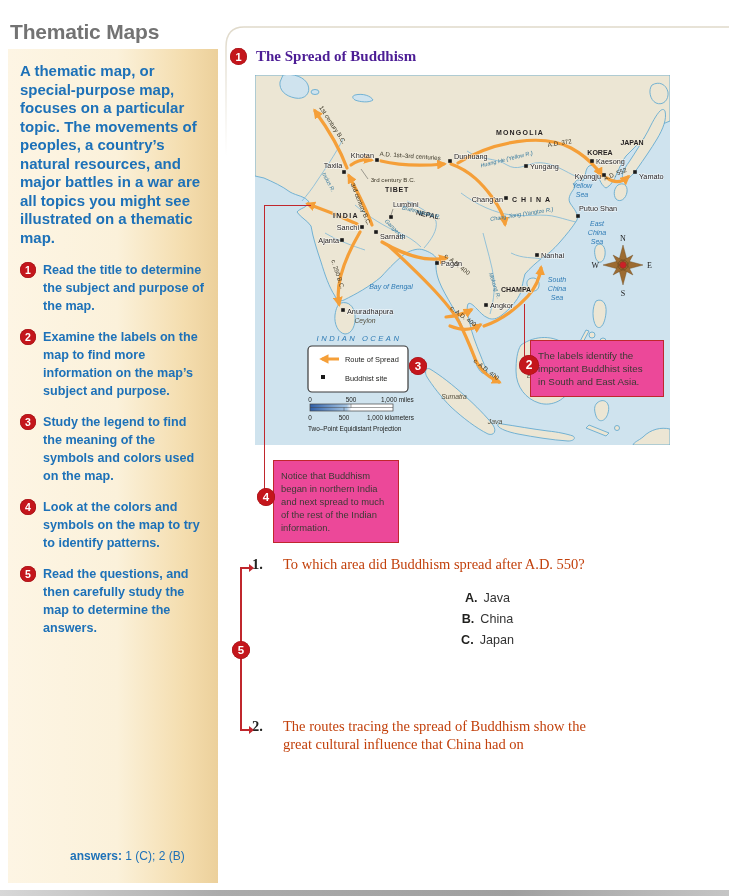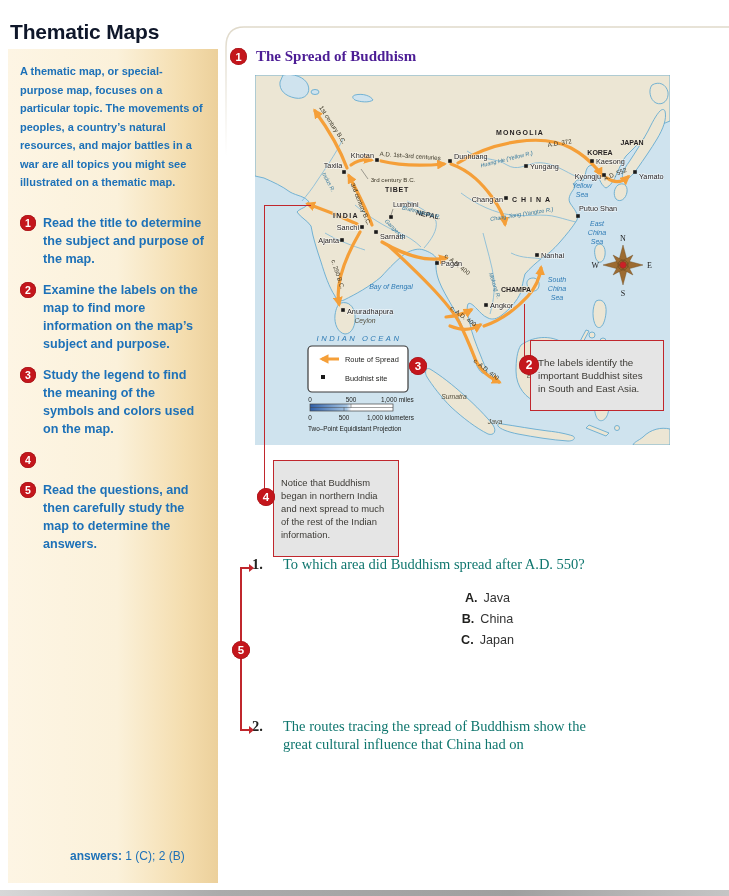"Thematic Maps" .page-title { color: #0f172a -> #737373 }
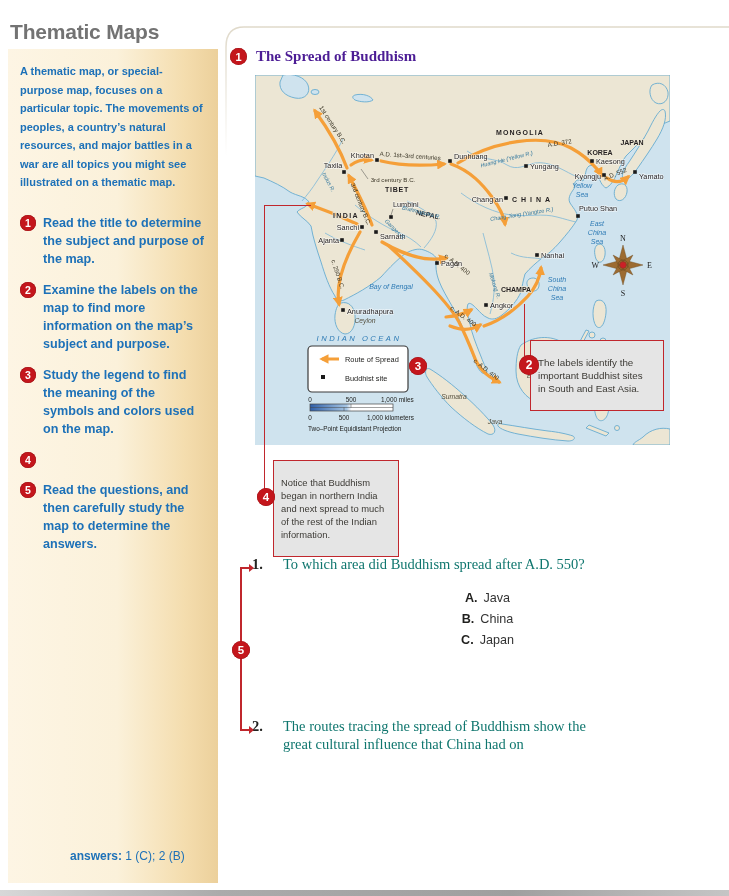"A thematic map, or special-purpose" .sidebar .intro { font-size: 11px -> 15px; margin: 0 0 22px 0 -> 0 0 14px 0 }
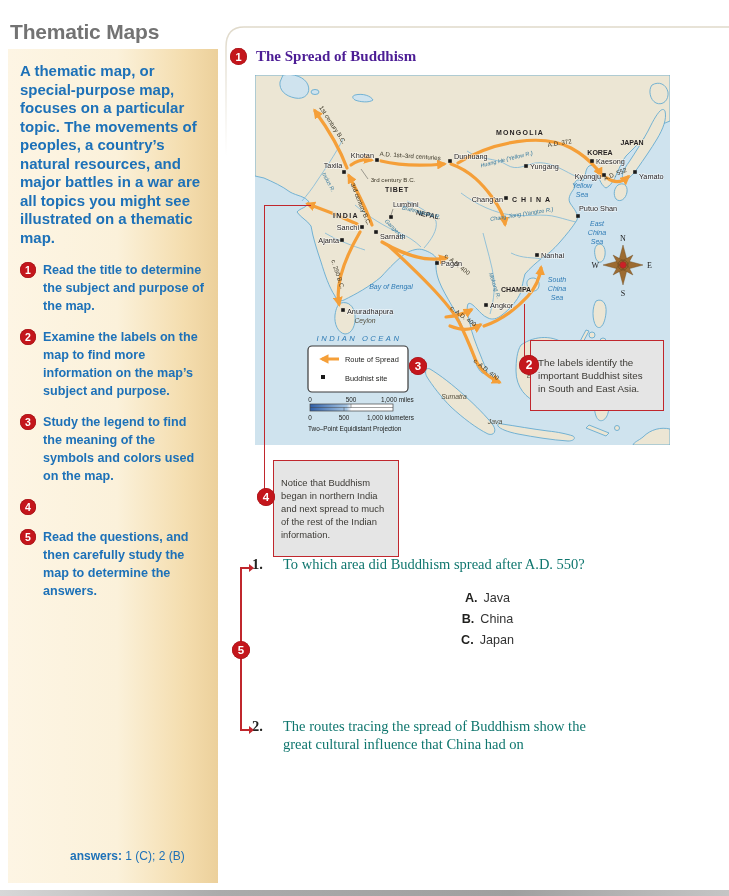"The labels identify the" .callout { background: #e5e5e5 -> #ec4899; padding: 15px 7px -> 8px 7px }
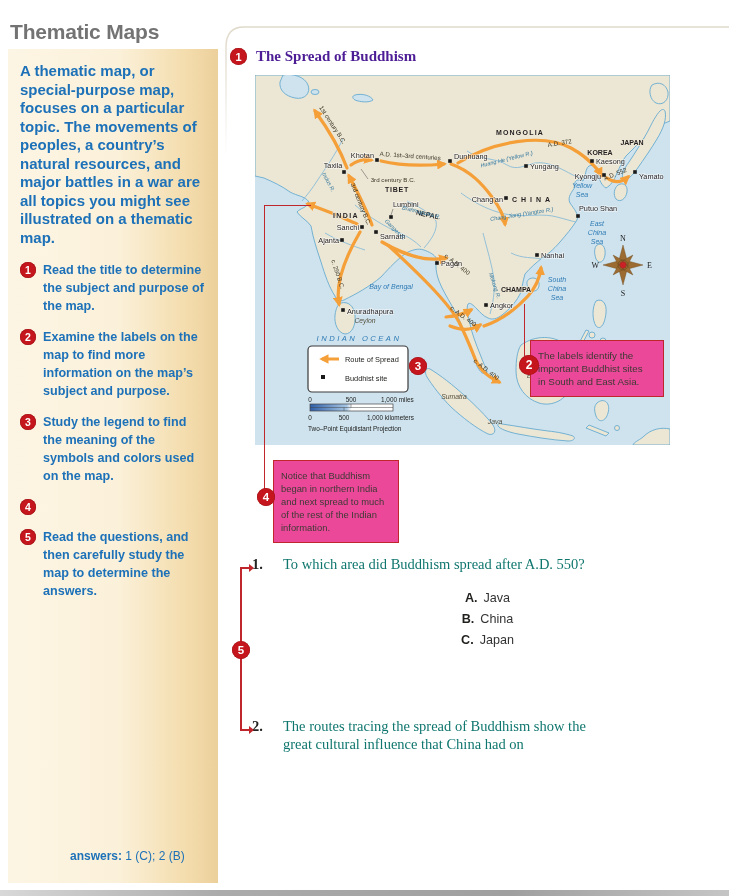"Look at the colors and" span.step-text { html: none -> <span>Look at the colors and symbols on the map to try to identify patterns.</span> }
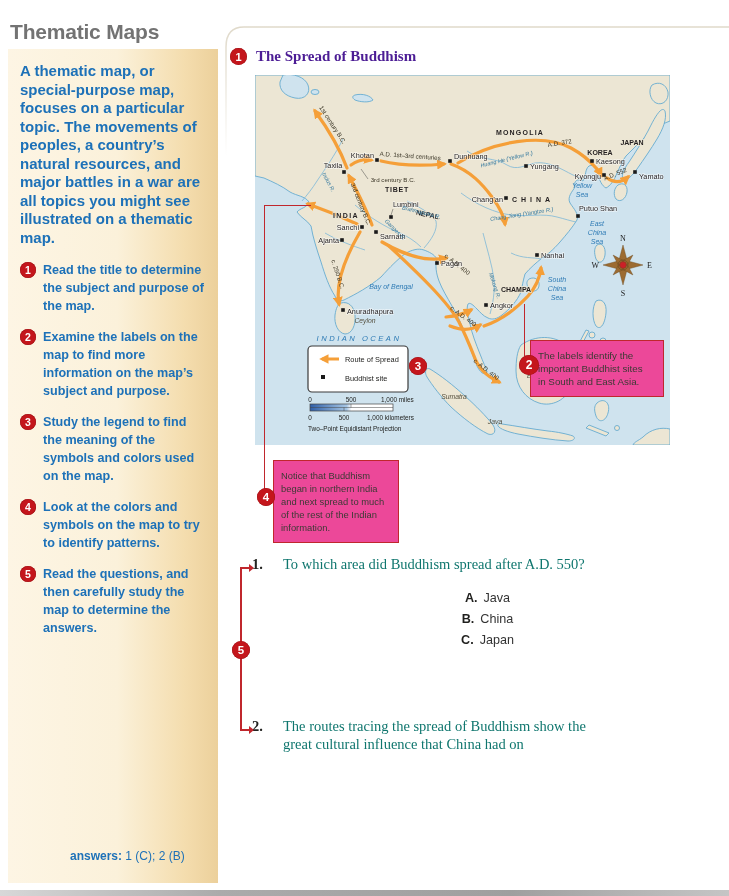"To which area did Buddhism" .q-text { color: #0f766e -> #c2410c }
